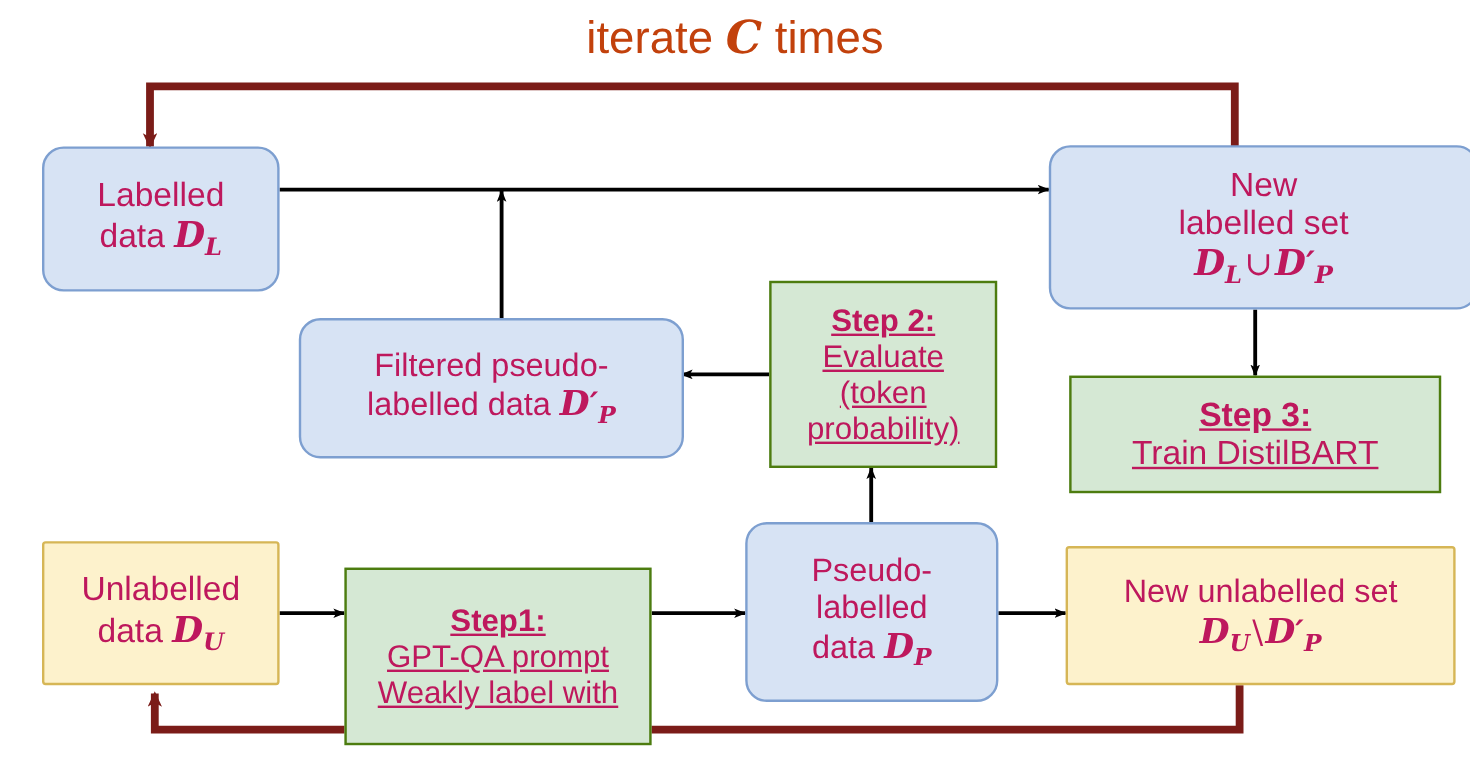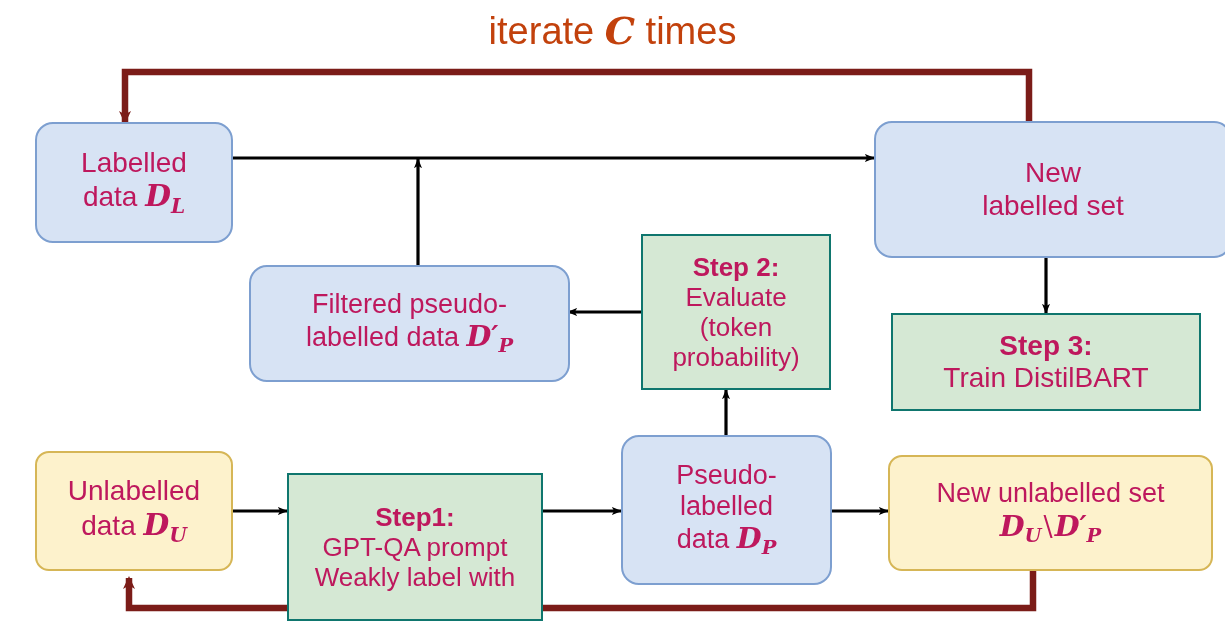"DL∪D′P" span.ln { html: none -> <span> <span>D</span><span>L</span><span>∪</span><span>D</span><span>′</span><span>P</span> </span> }
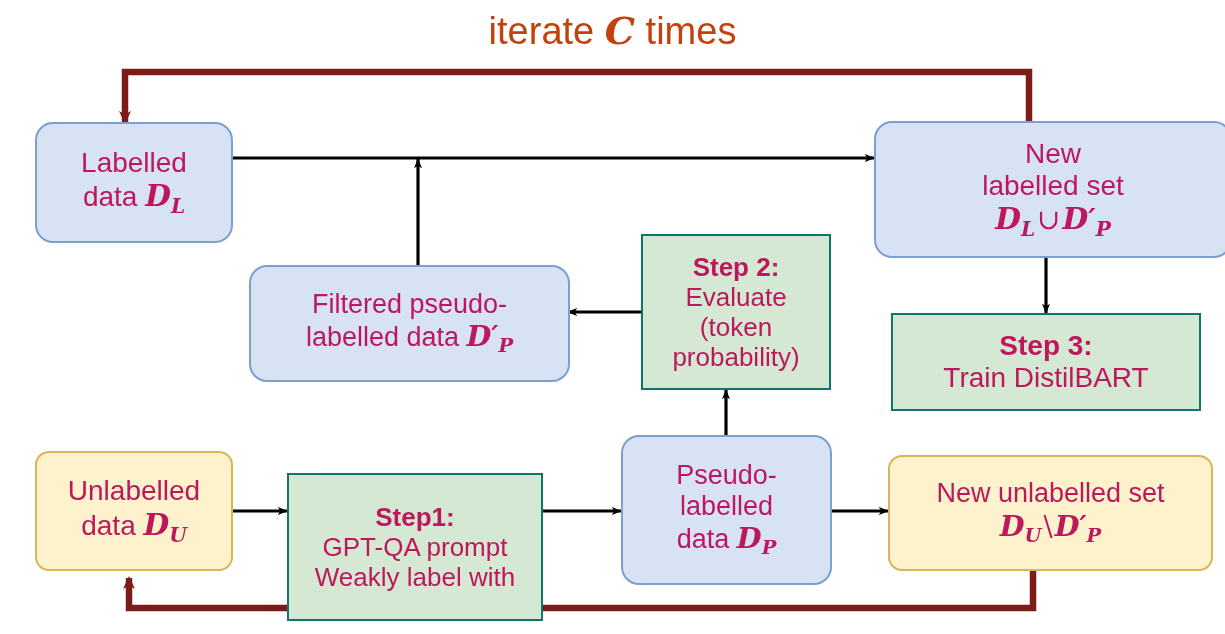"Step 2:" .green { border: 2px solid #0f766e -> 2px solid #4d7c0f; text-decoration: none -> underline }
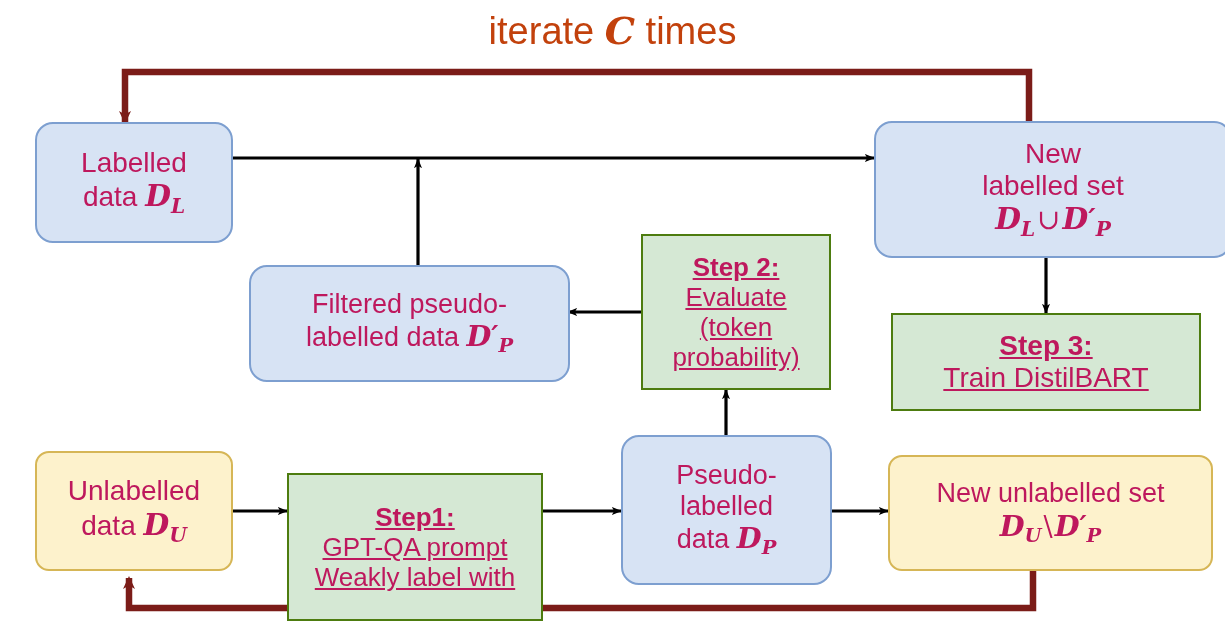"Unlabelled" .yellow { border-radius: 14px -> 3px }
